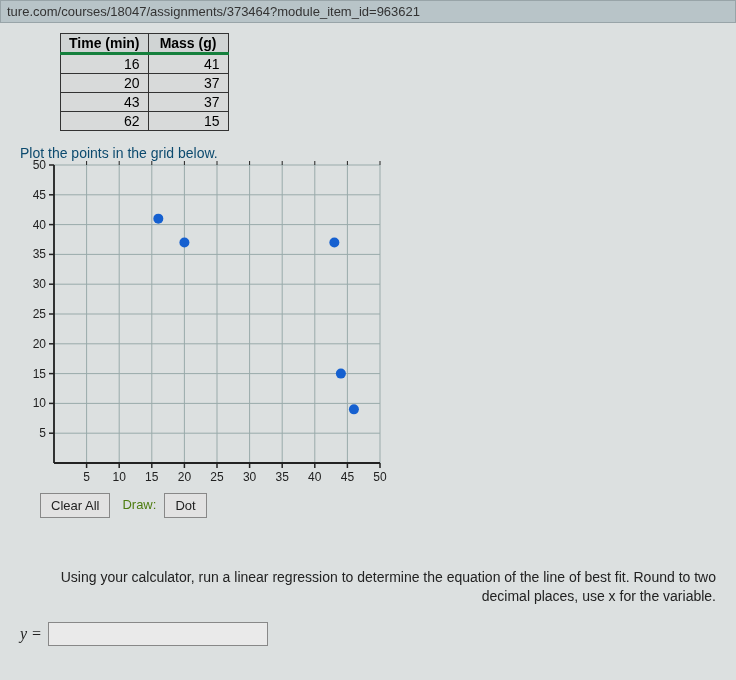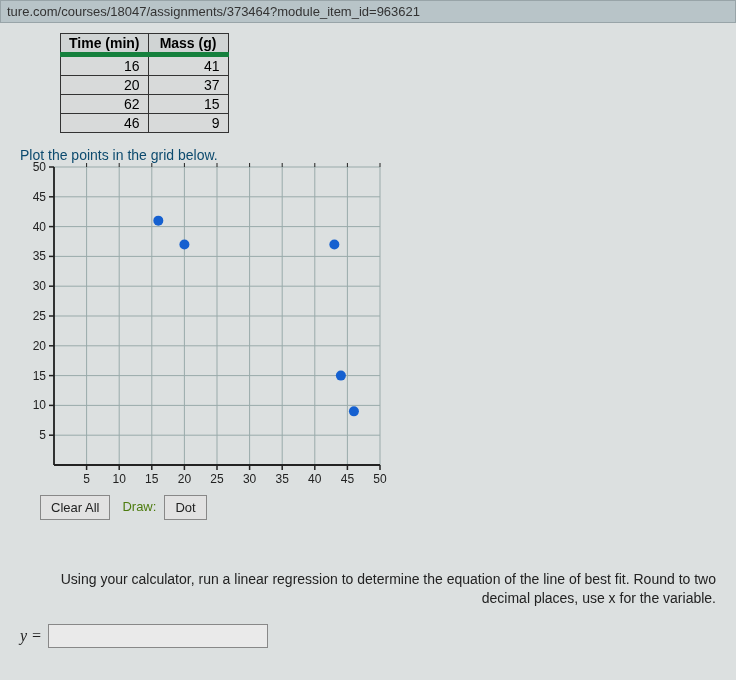"Time (min)" .data-table th { border-bottom: 5px solid #15803d -> 3px solid #15803d }
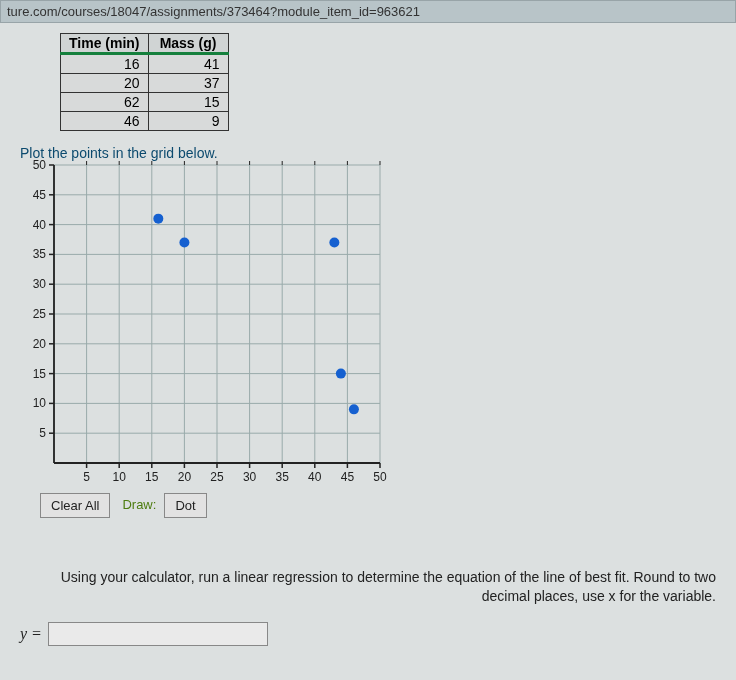"43" tr { html: none -> <tr> <td>43</td> <td>37</td> </tr> }
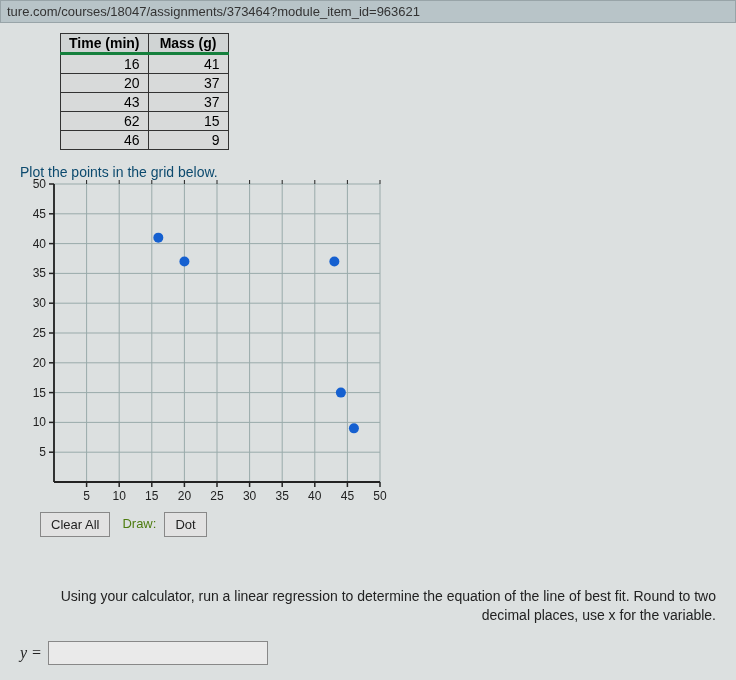"46" tr { html: <tr> <td>46</td> <td>9</td> </tr> -> none }
